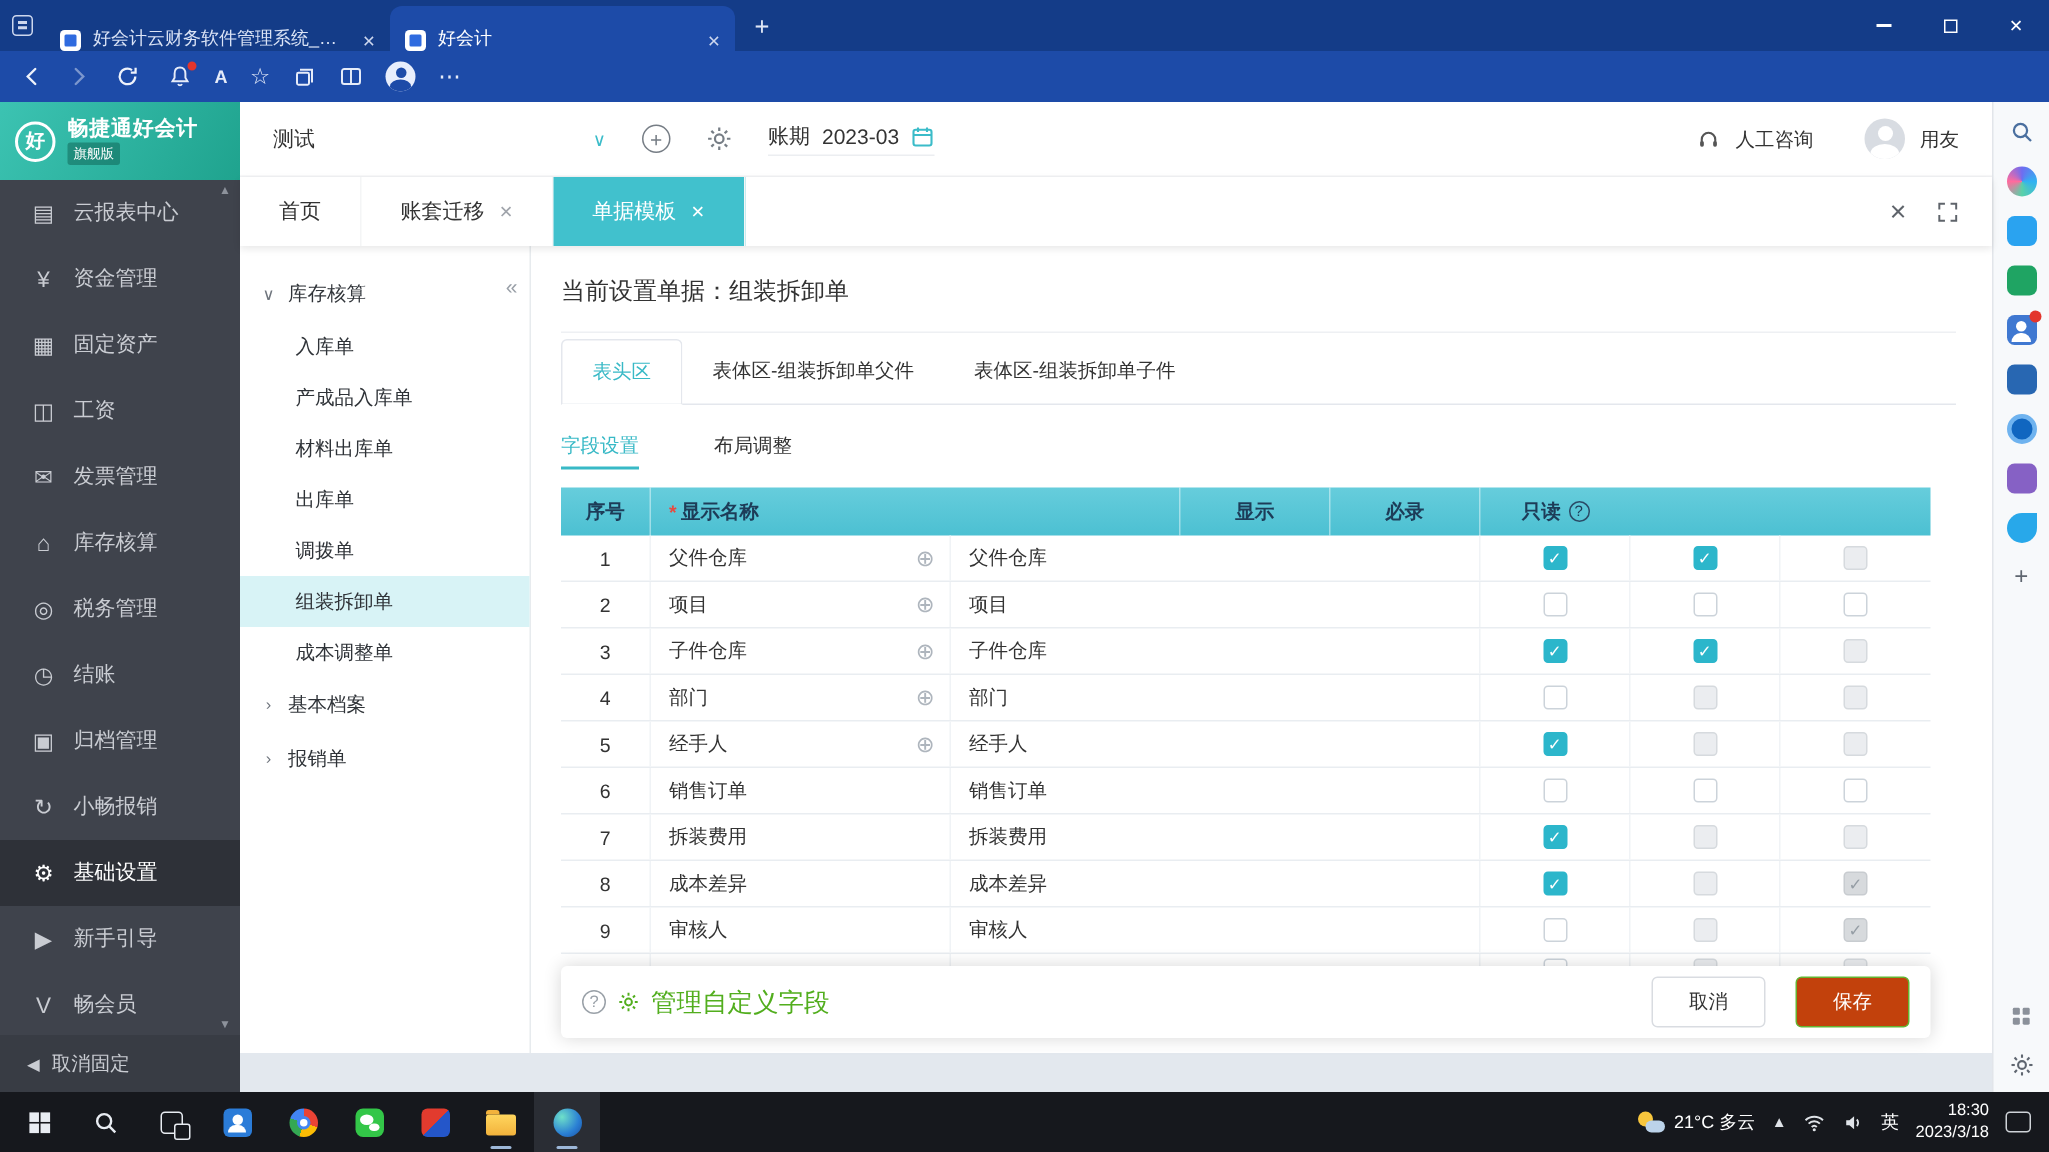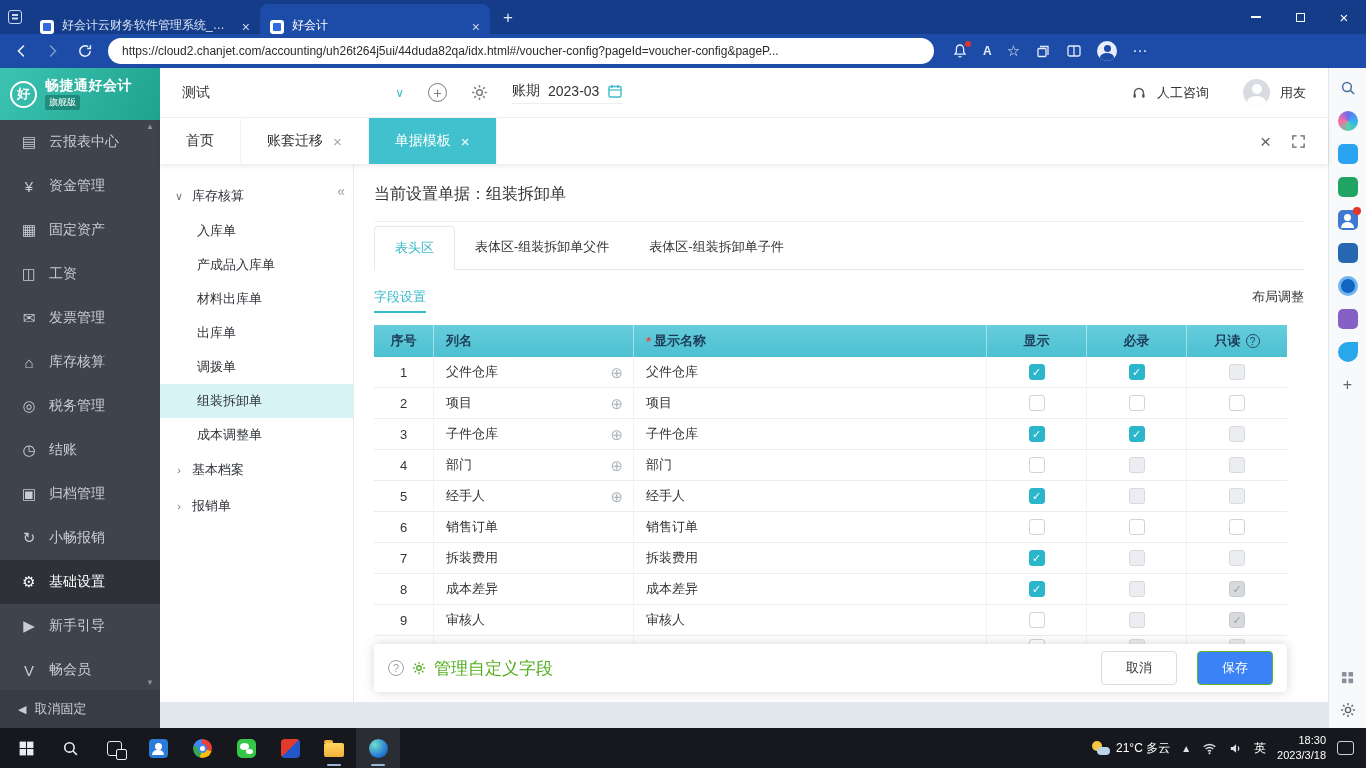"https://cloud2.chanjet.com/accounting/uh" div.addr { html: <div> <span>https://cloud2.chanjet.com/accounting/uh26t264j5ui/44duda82qa/idx.html#/voucher-config?pageId=voucher-config&amp;pageP...</span> </div> -> none }
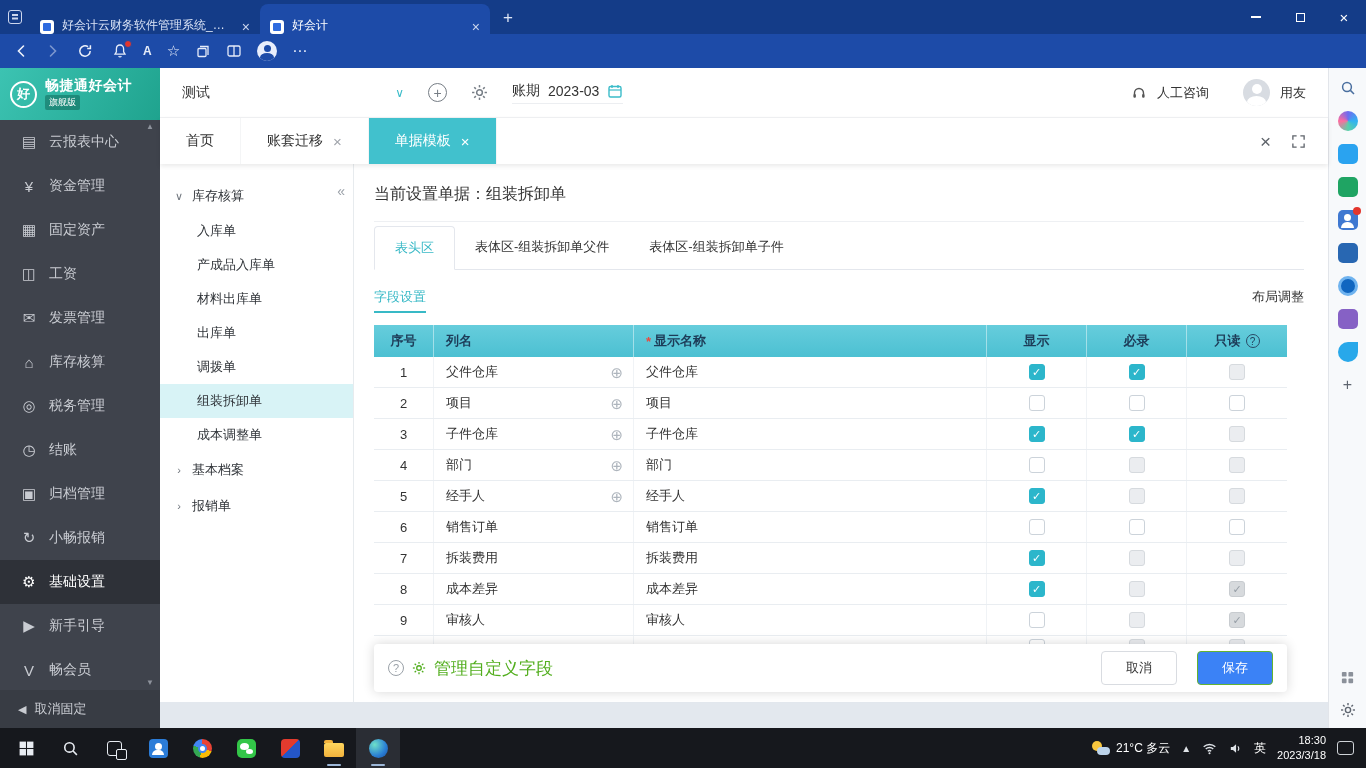"字段设置" .sub-tabs { justify-content: space-between -> flex-start }
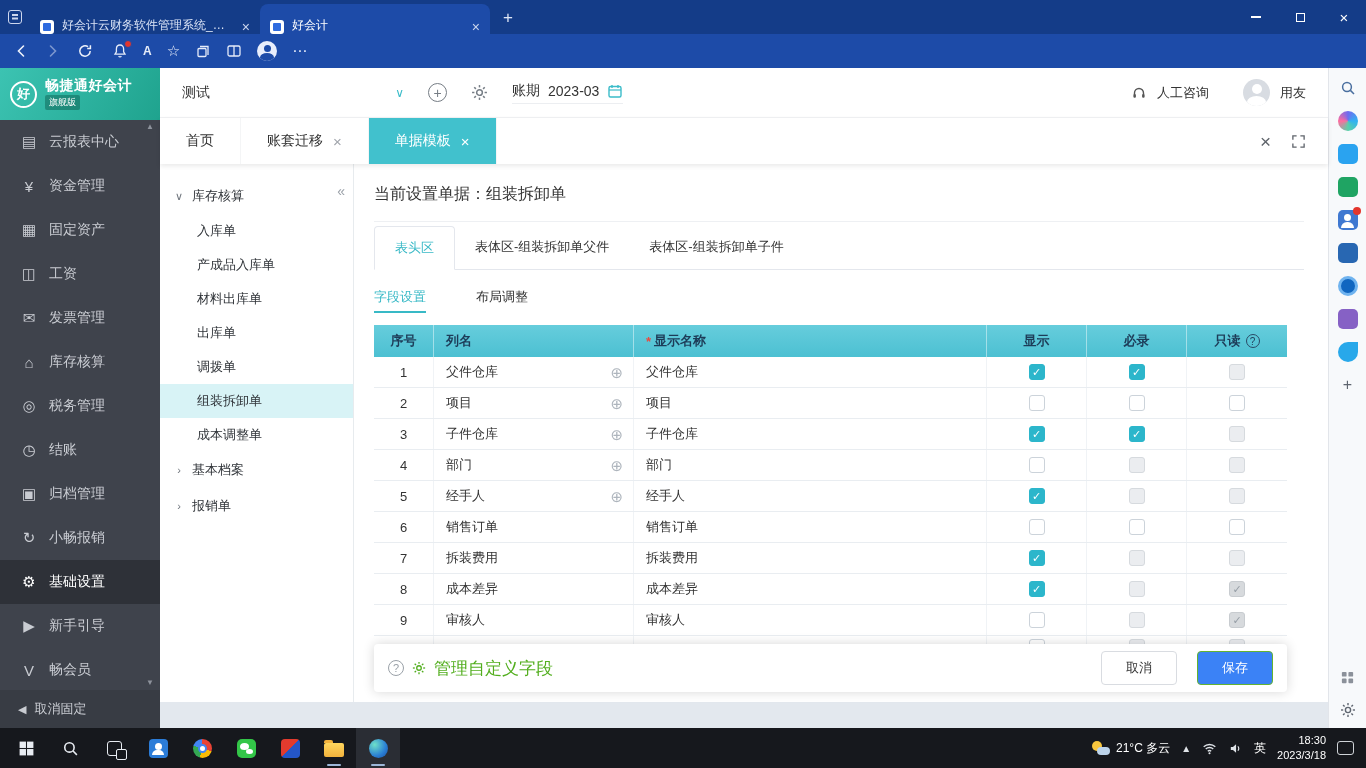"列名" div.c-col { html: <div>列名</div> -> none }
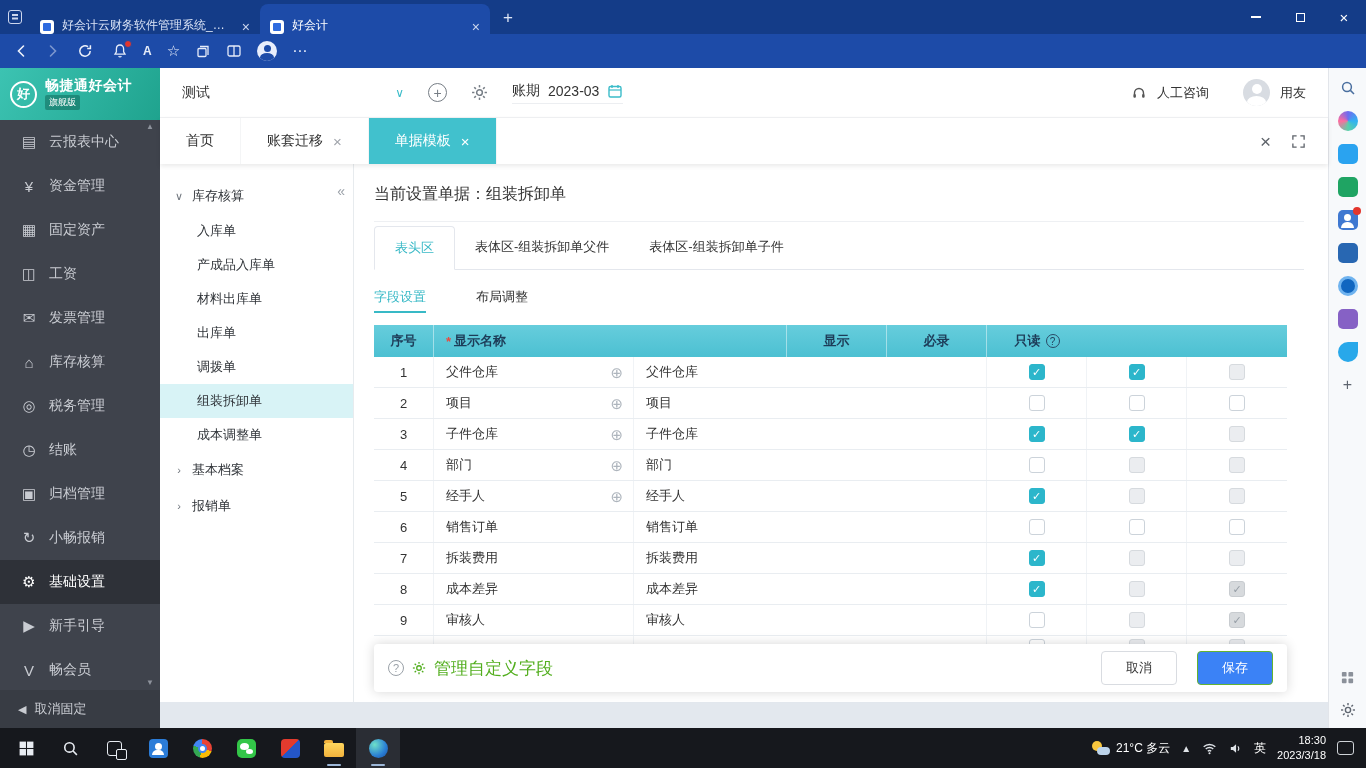"保存" .btn-save { background: #3b82f6 -> #c2410c }
